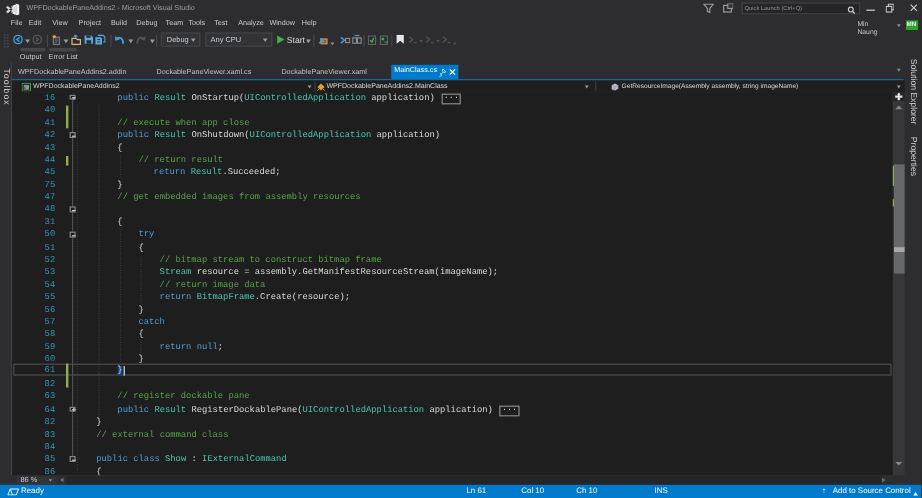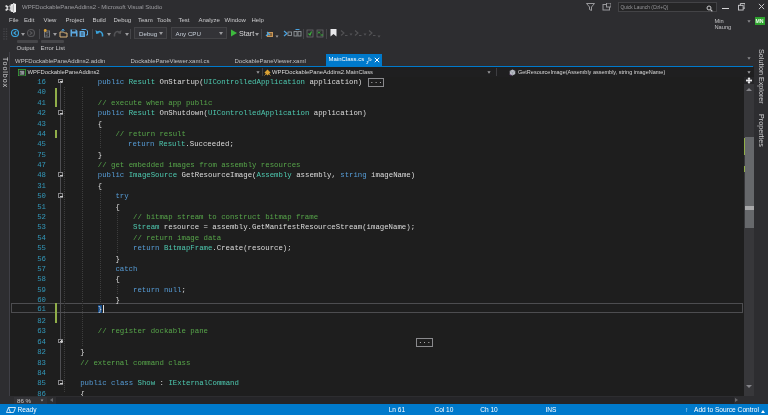"// execute when app public" span.c { text: public -> close }
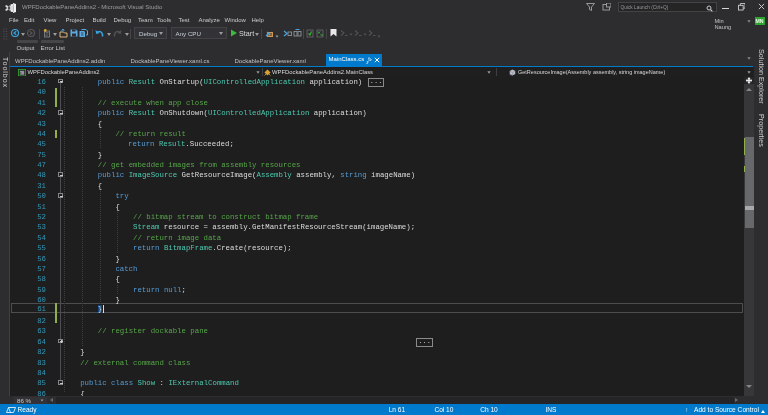"public ImageSource" div.cd { html: <div><span>public</span><span> </span><span>ImageSource</span><span> GetResourceImage(</span><span>Assembly</span><span> assembly, </span><span>string</span><span> imageName)</span></div> -> none }
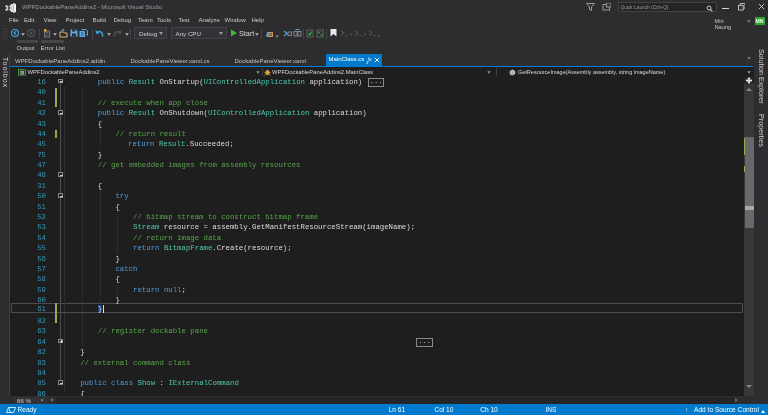"public Result" div.cd { html: none -> <div><span>public</span><span> </span><span>Result</span><span> RegisterDockablePane(</span><span>UIControlledApplication</span><span> application)</span></div> }
